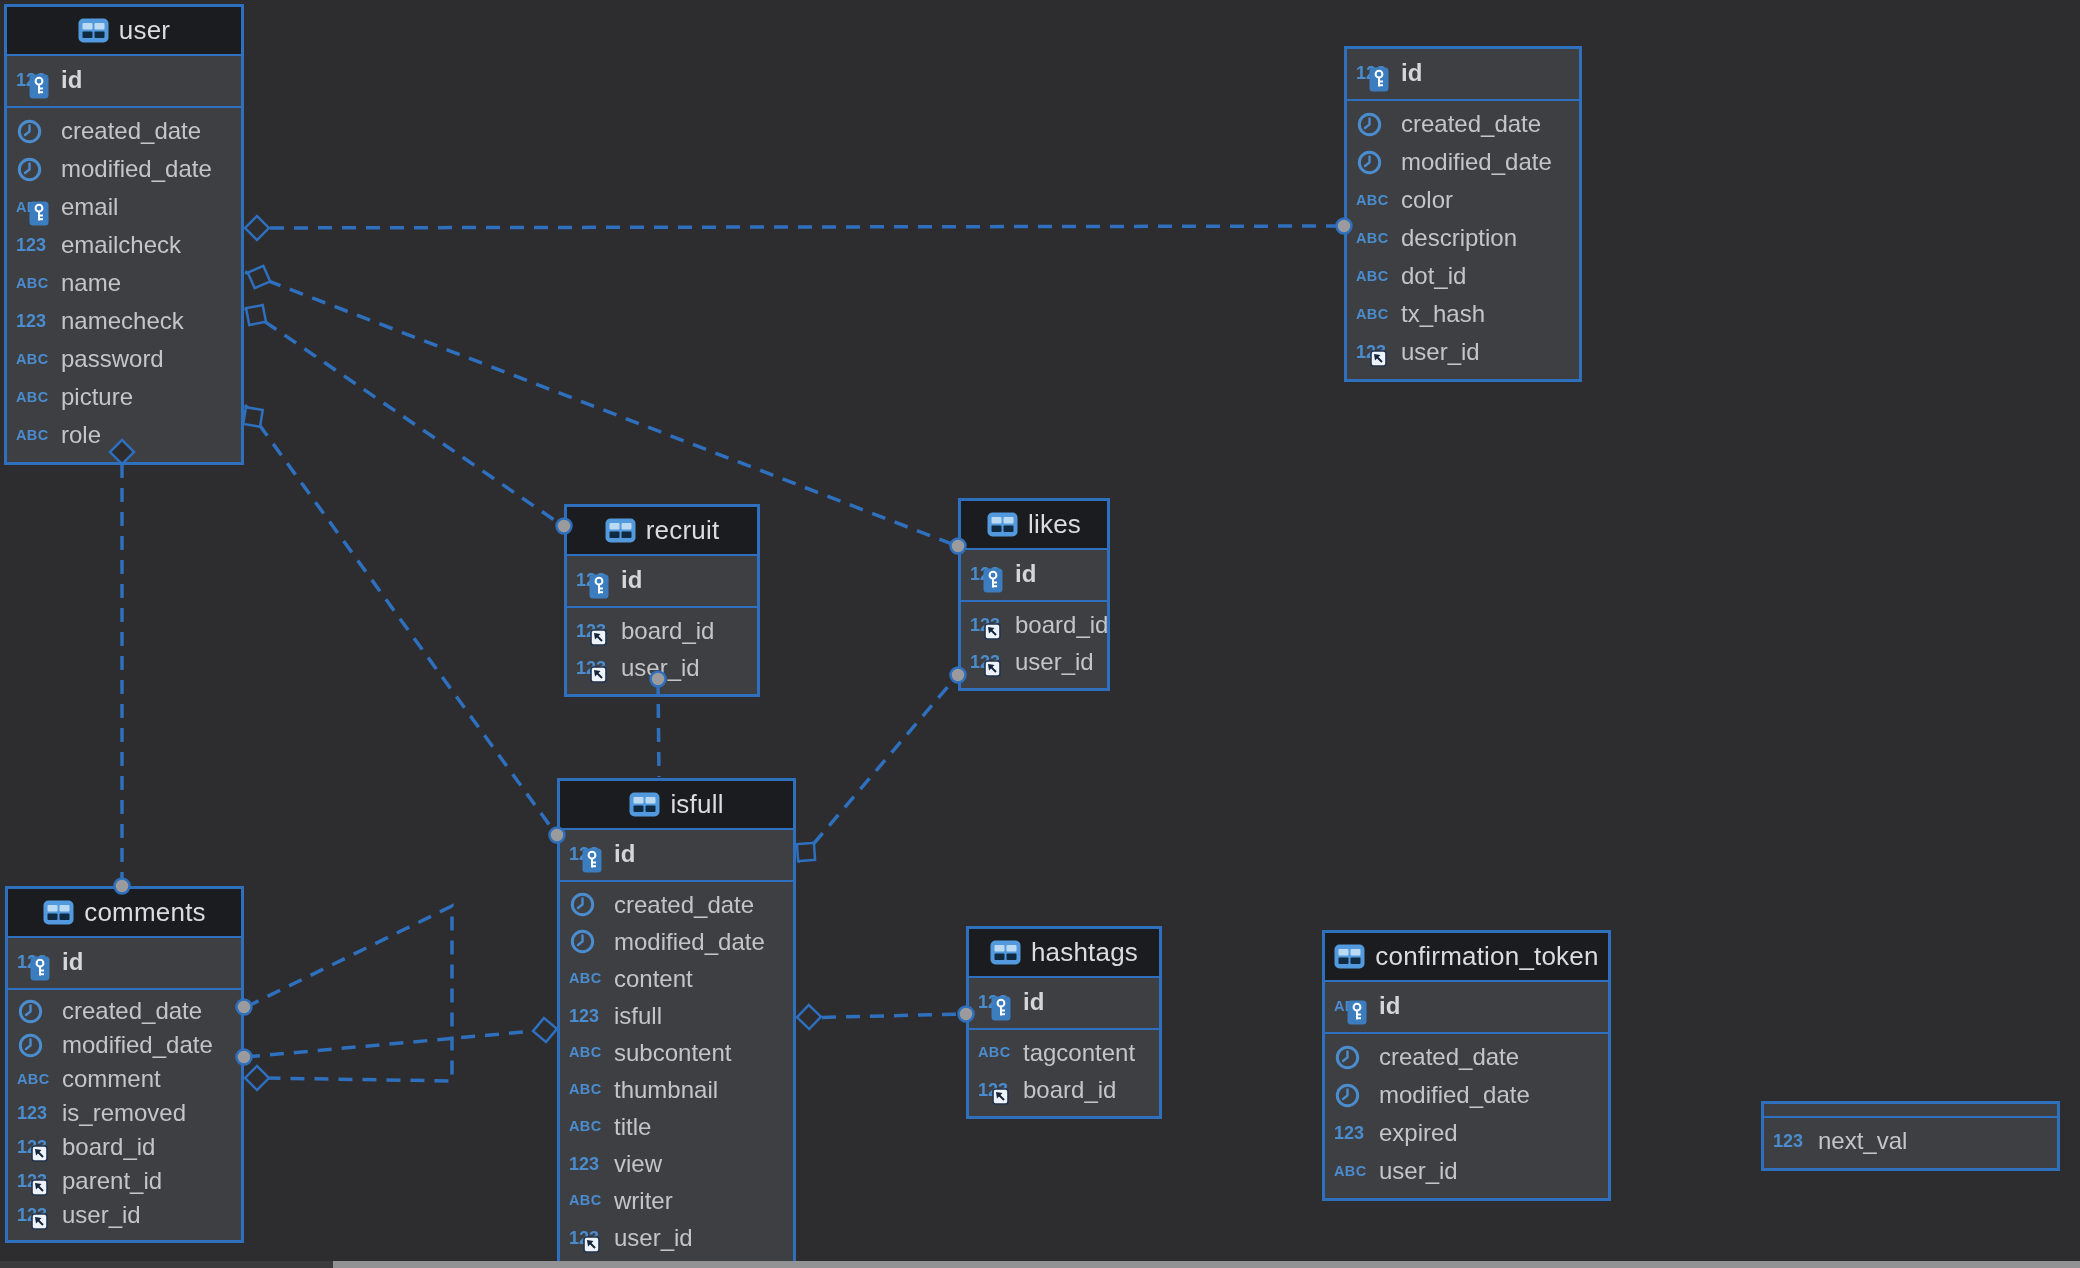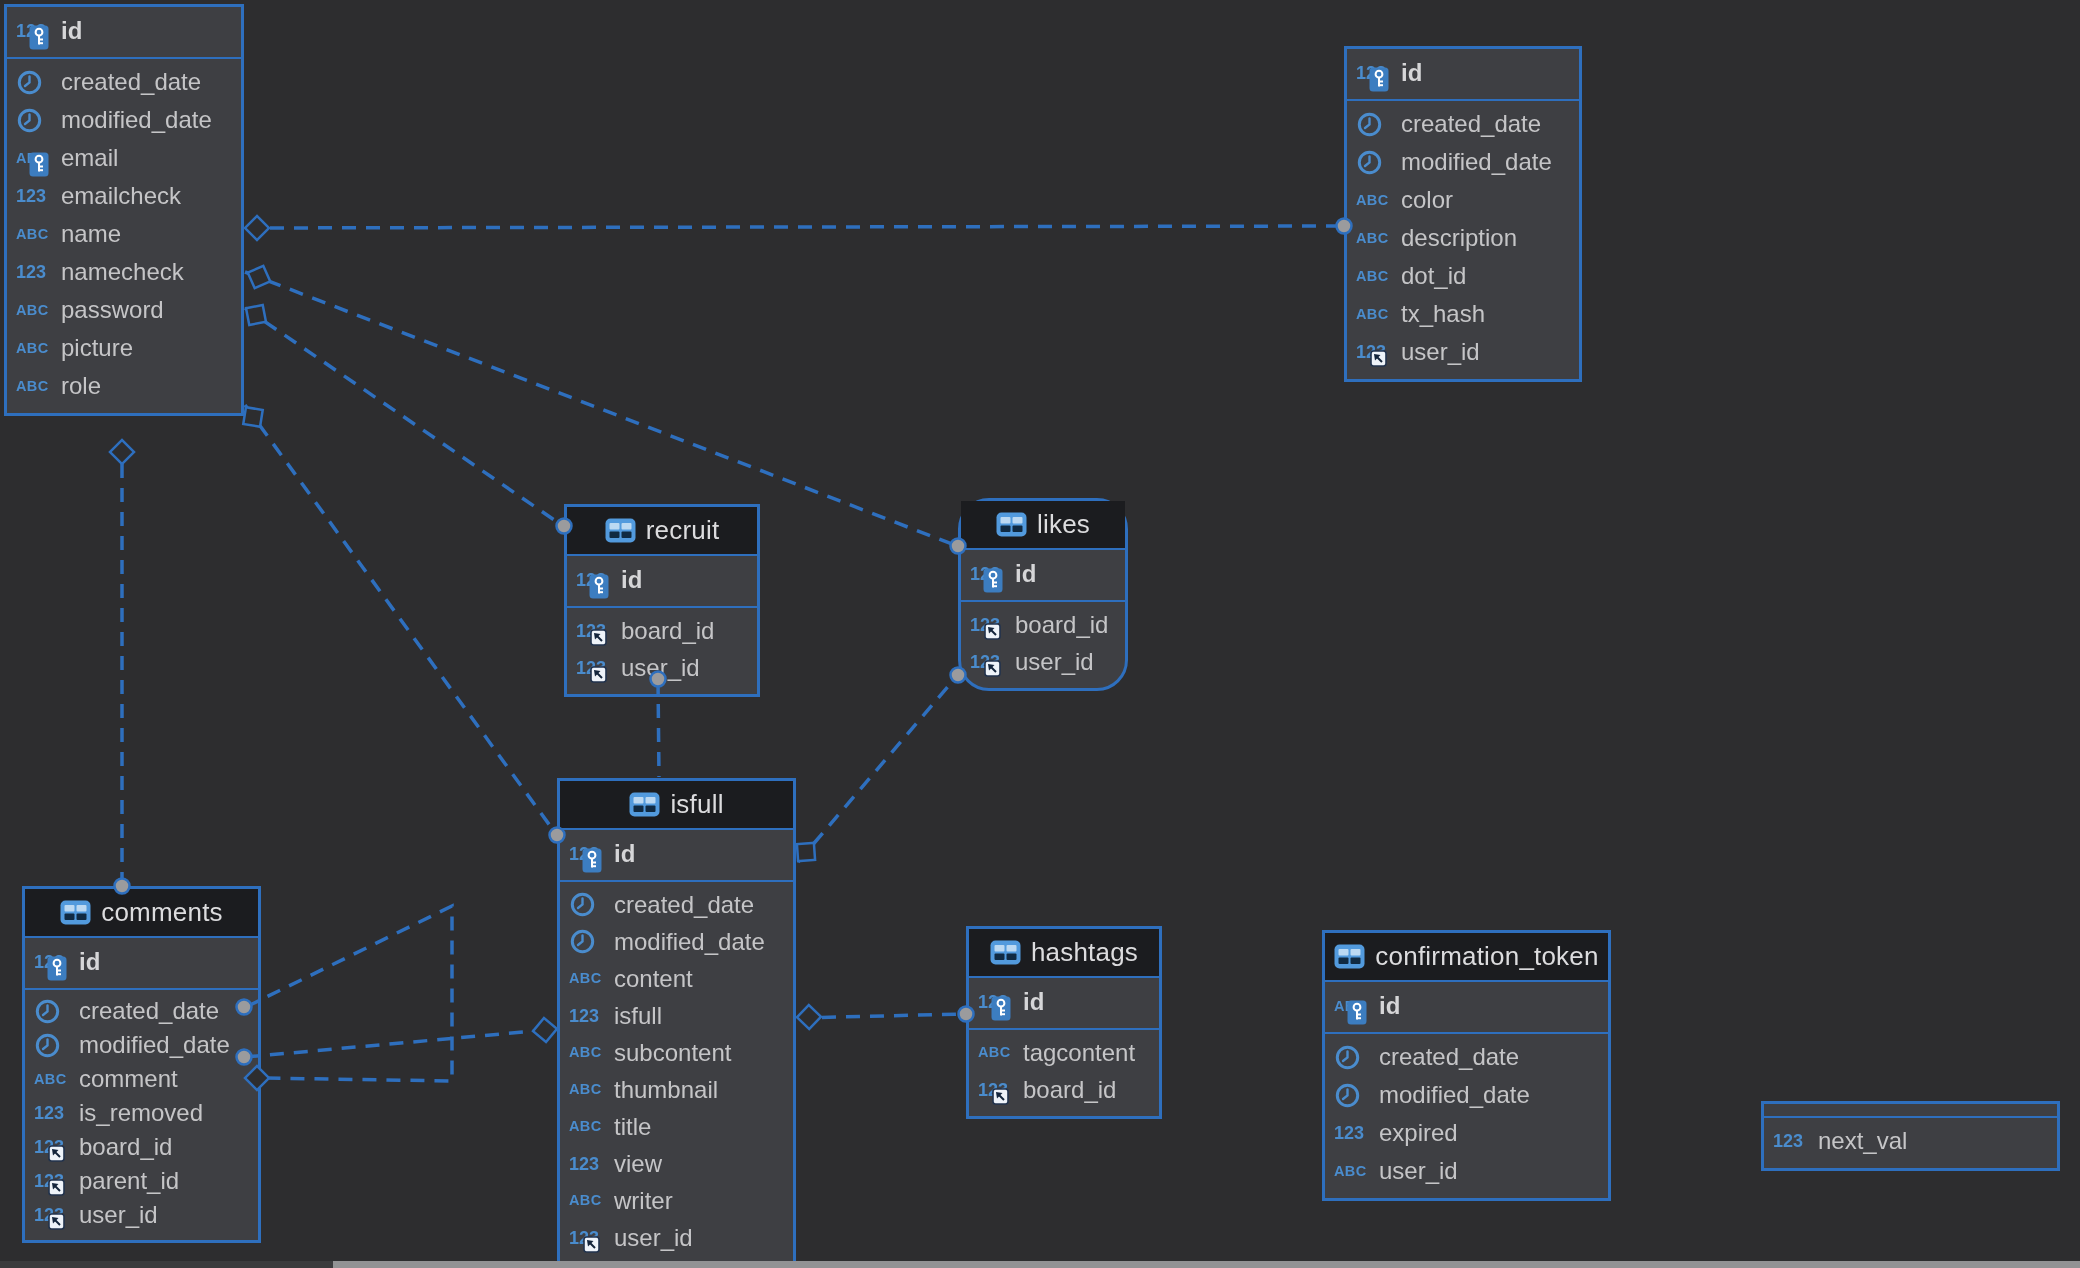"user" div.tbl-header { html: none -> <div> <span> <svg> <rect></rect> <rect></rect> <rect></rect> <rect></rect> <rect></rect> </svg> </span> <span>user</span> </div> }
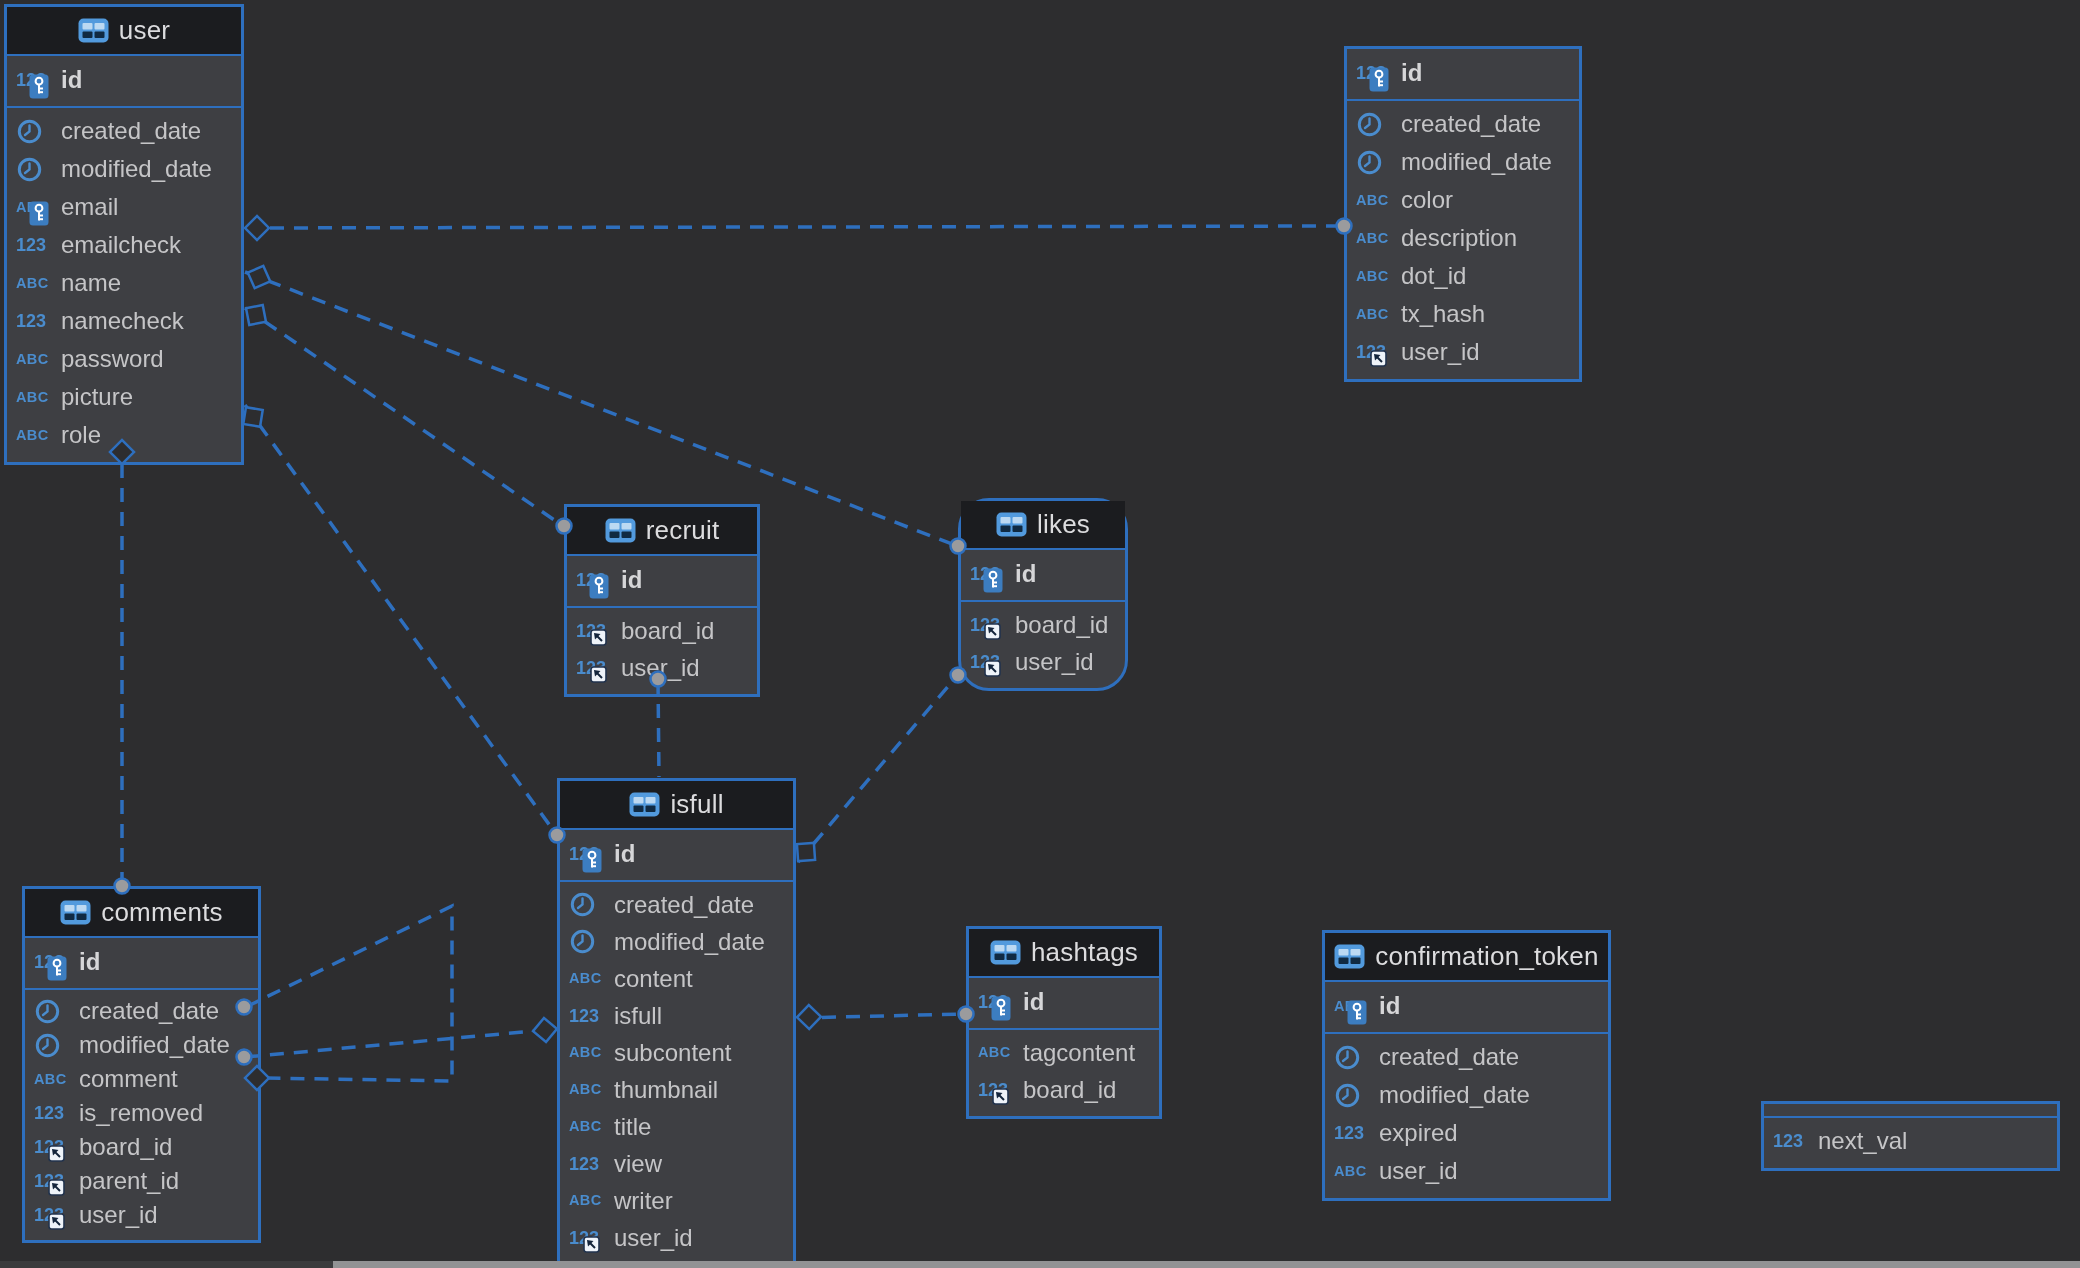"likes" div.tbl { border-radius: 31px -> none; width: 170px -> 152px }
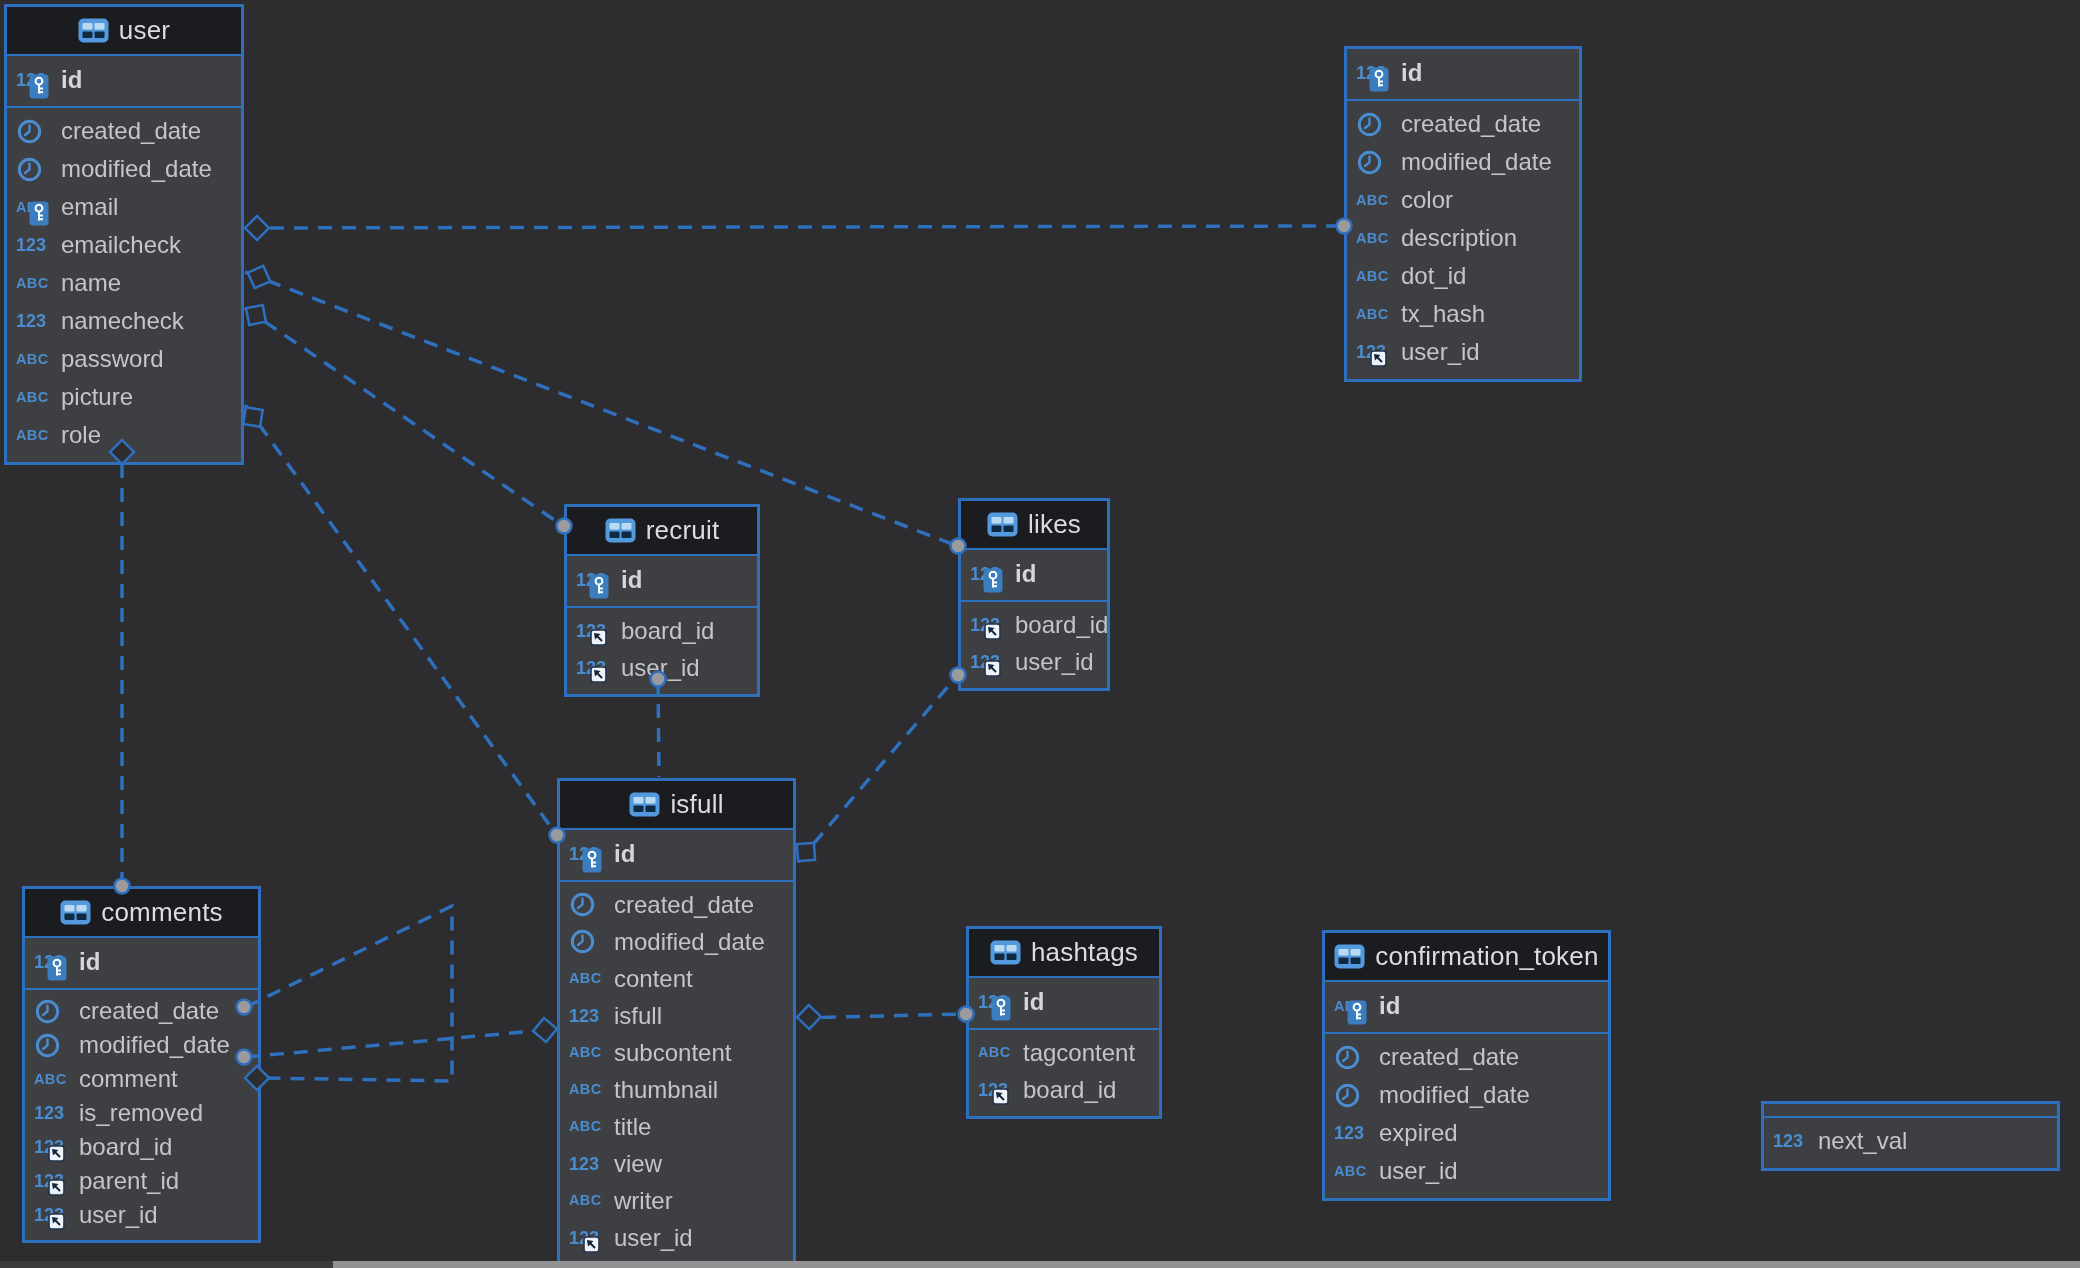"comments" div.tbl { left: 22px -> 5px }
